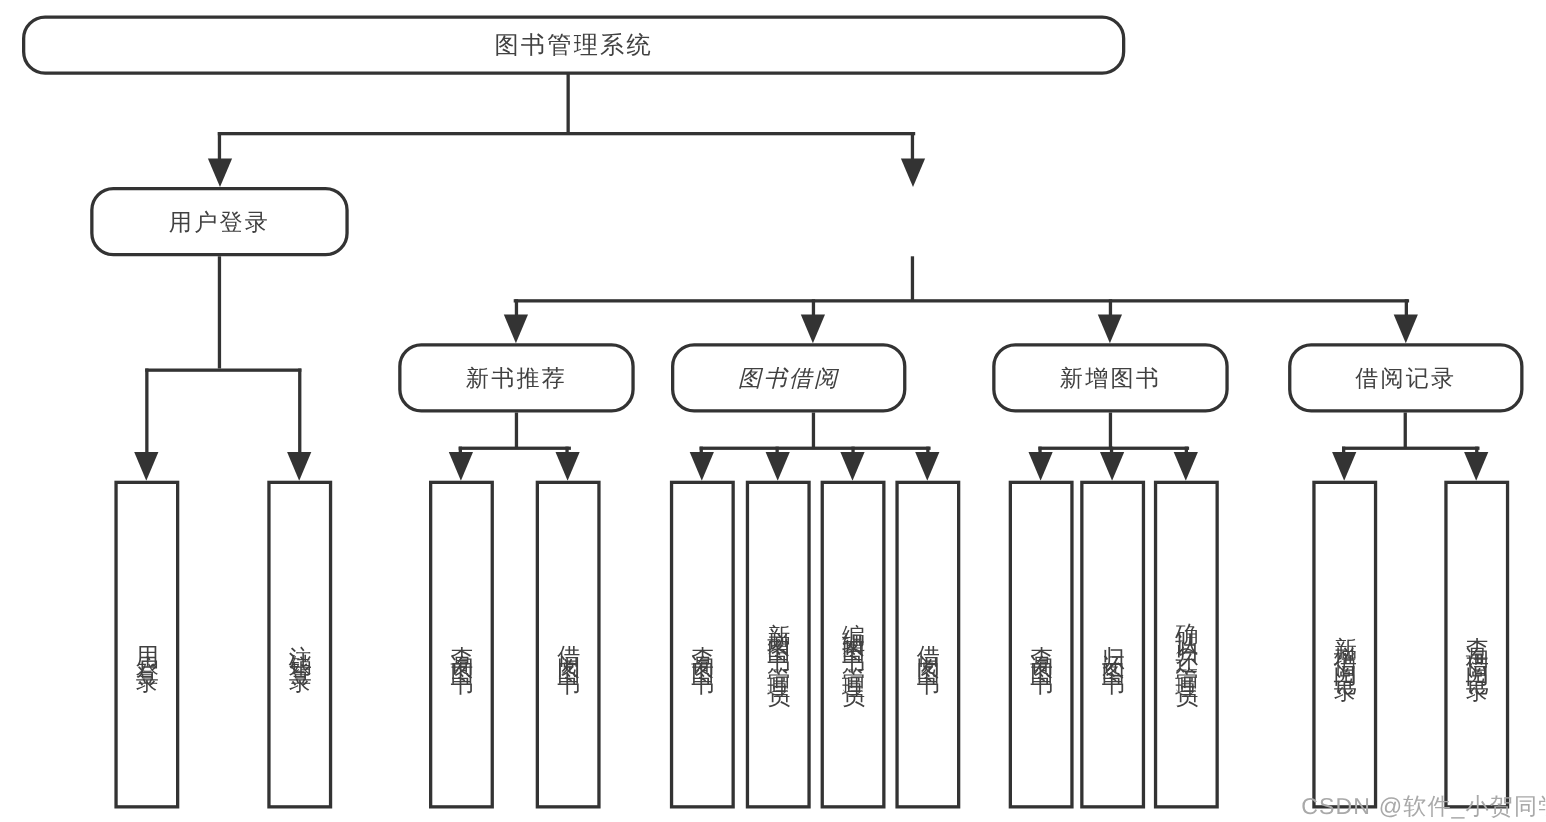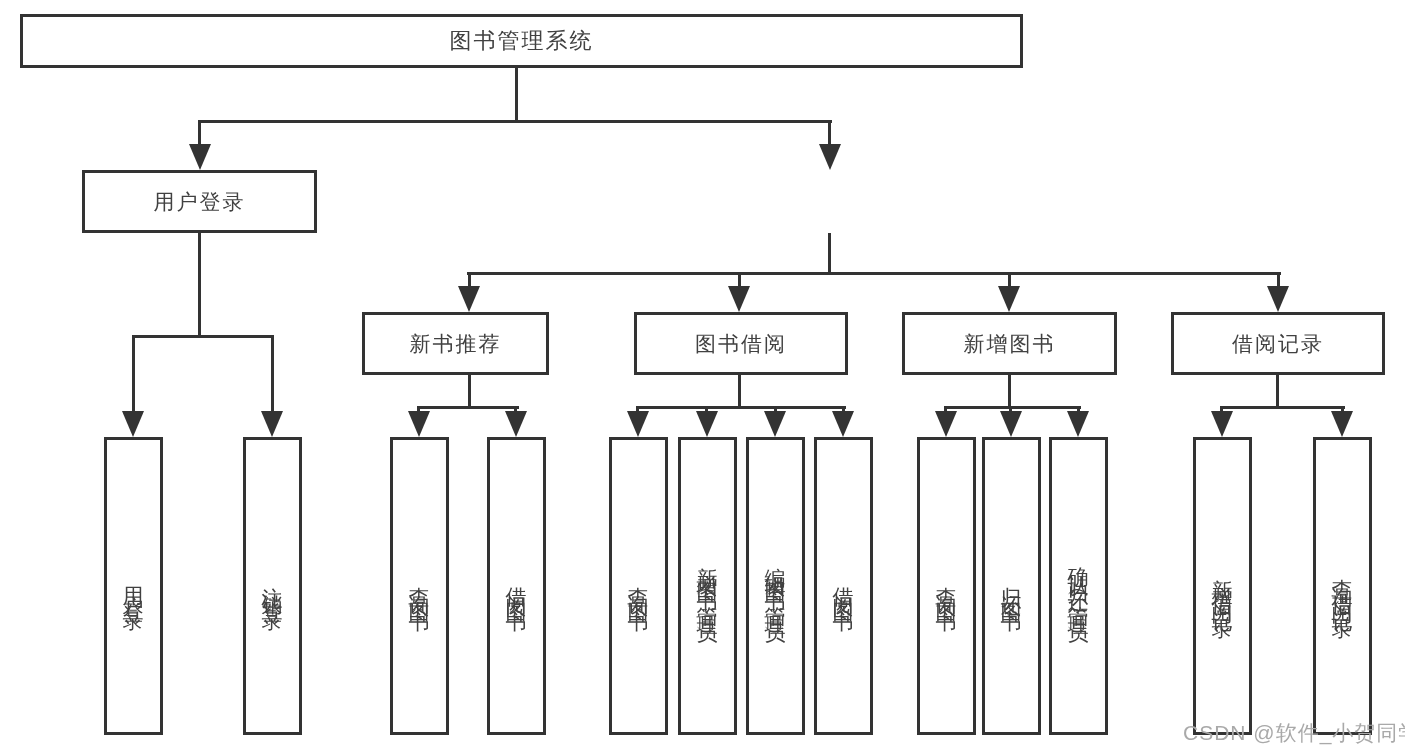"图书管理系统" .hbox { border-radius: none -> 21px }
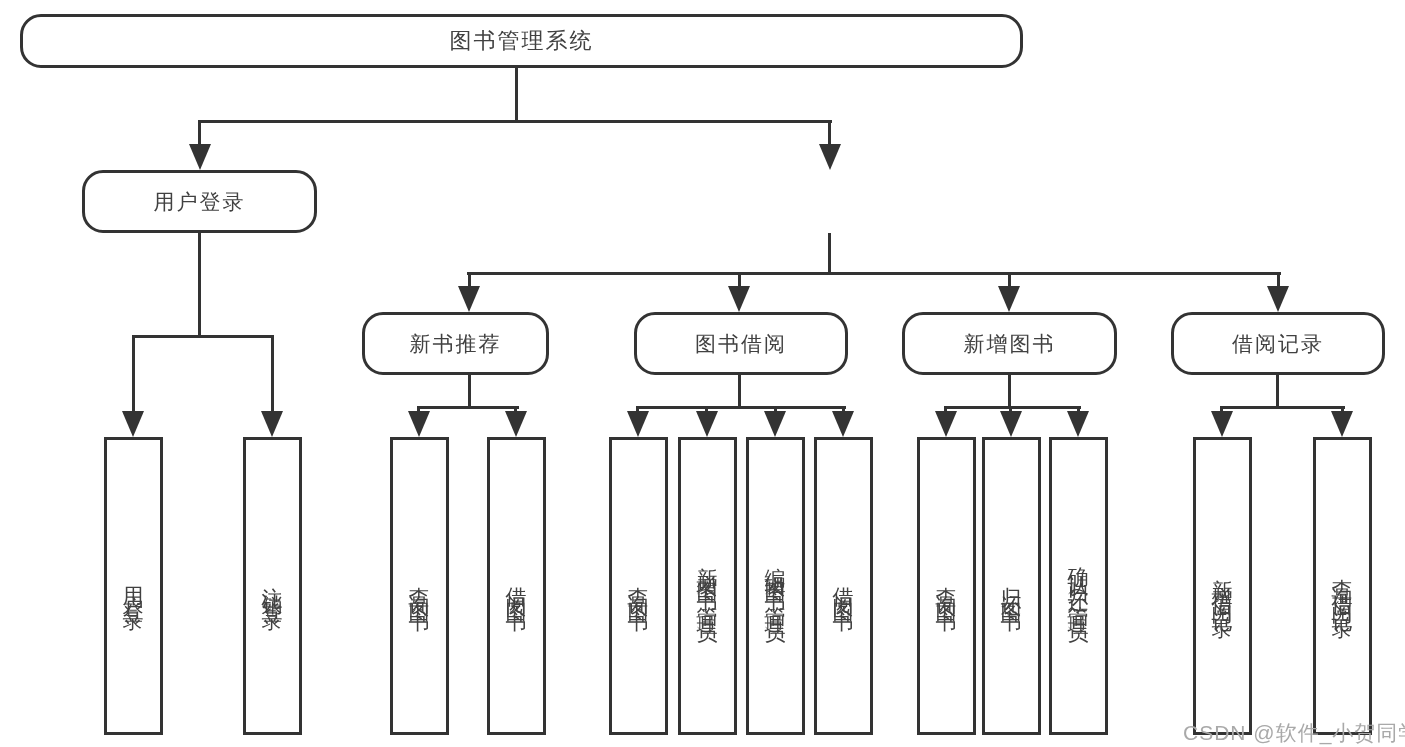"新书推荐" div.box { width: 187px -> 215px }
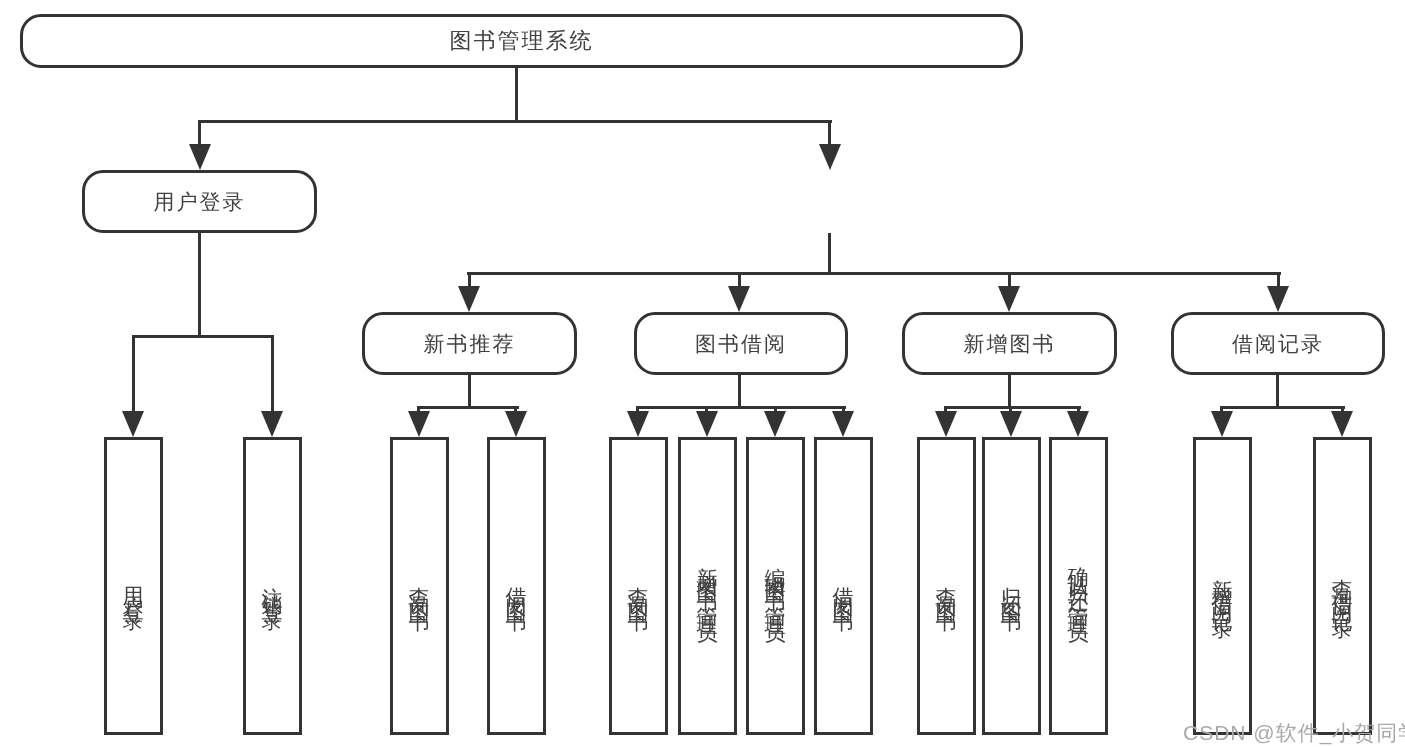"图书借阅" div.box { font-style: none -> italic; left: 634px -> 610px }
